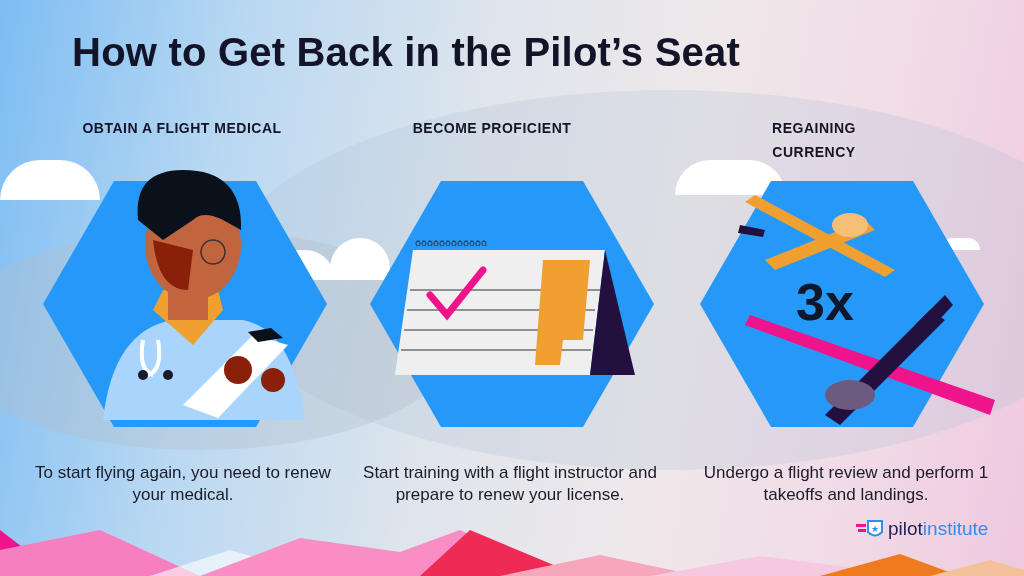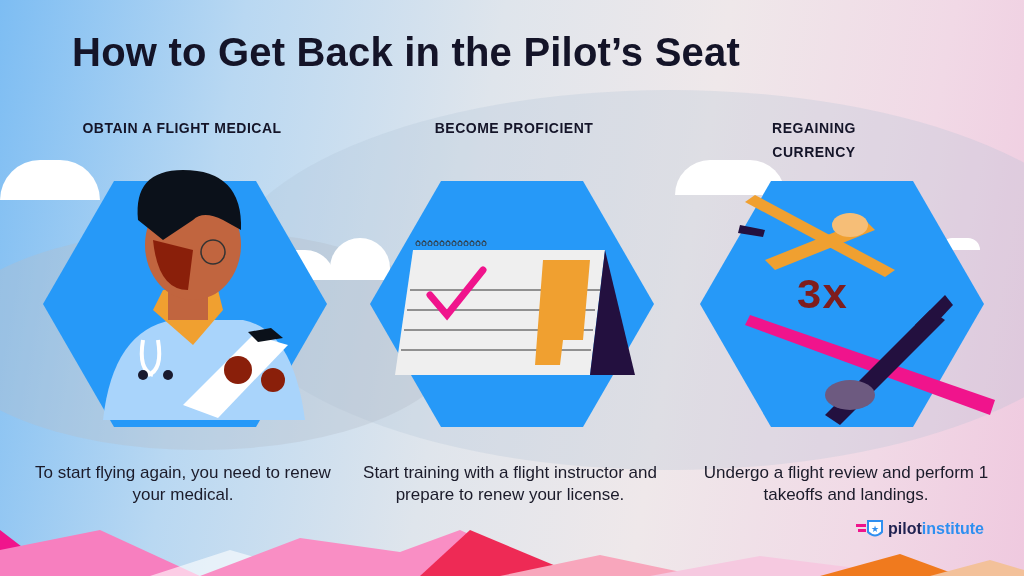"BECOME PROFICIENT" div.step-title { left: 384px -> 362px }
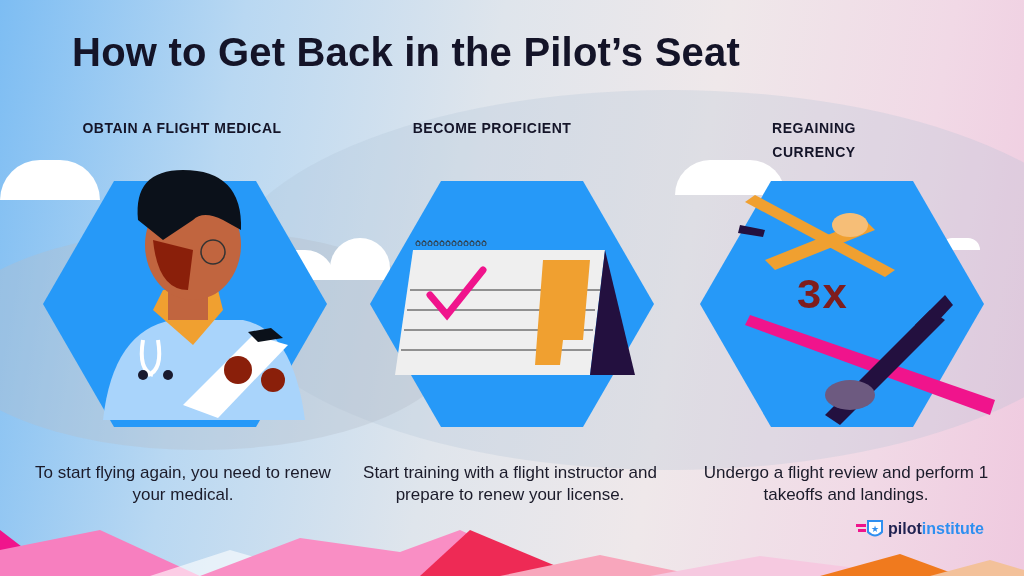"3x" .three-x { color: #7f1d1d -> #0f172a; font-family: Liberation Mono, monospace -> none; font-size: 43px -> 52px }
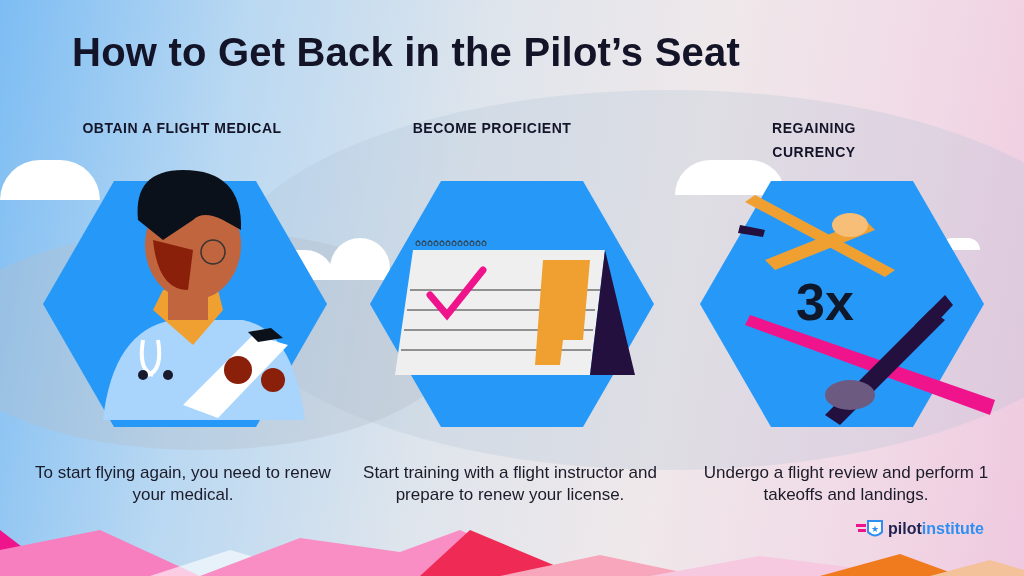"pilotinstitute" .logo-text { font-size: 16px -> 19px; font-weight: bold -> normal }
